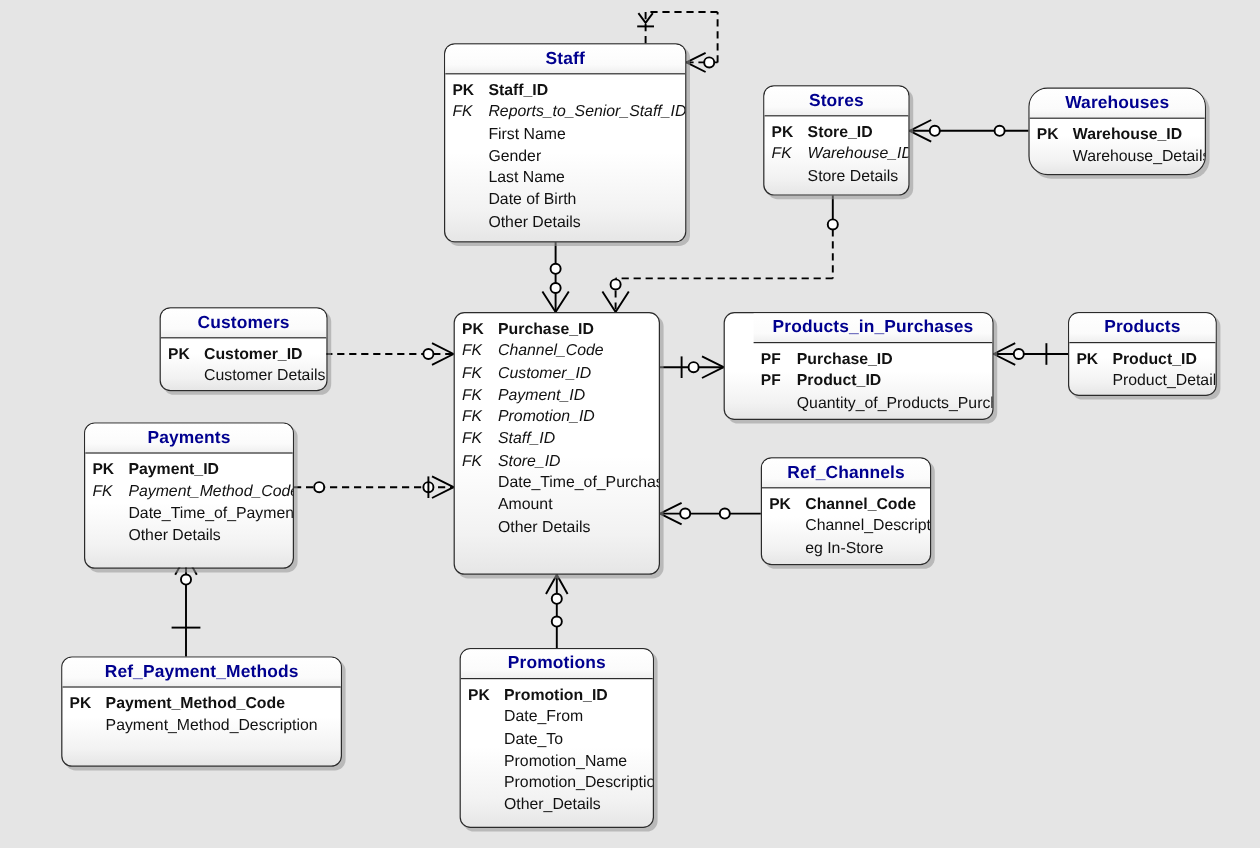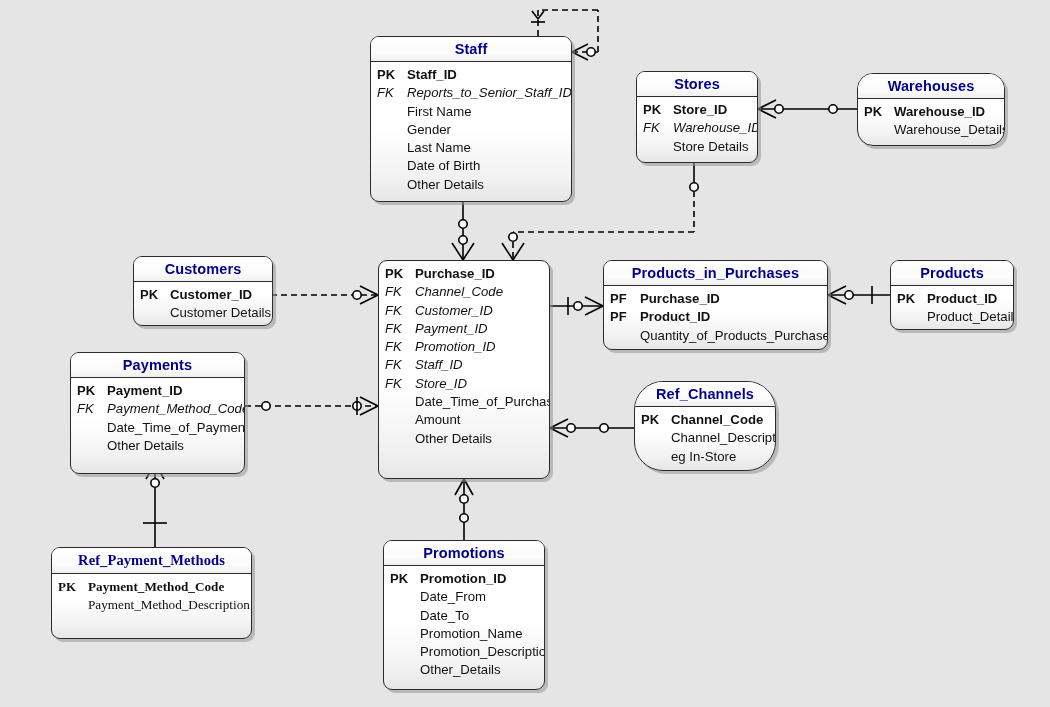"Products_in_Purchases" div.entity { padding-left: none -> 24px }
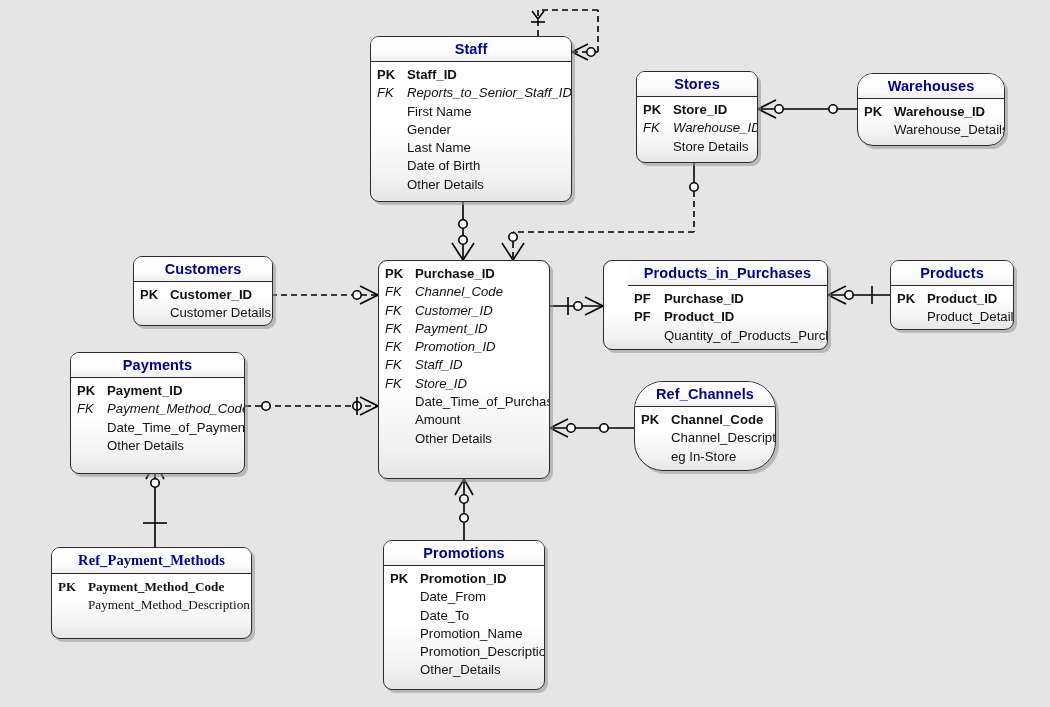"Ref_Channels" div.entity { border-radius: 29px -> none }
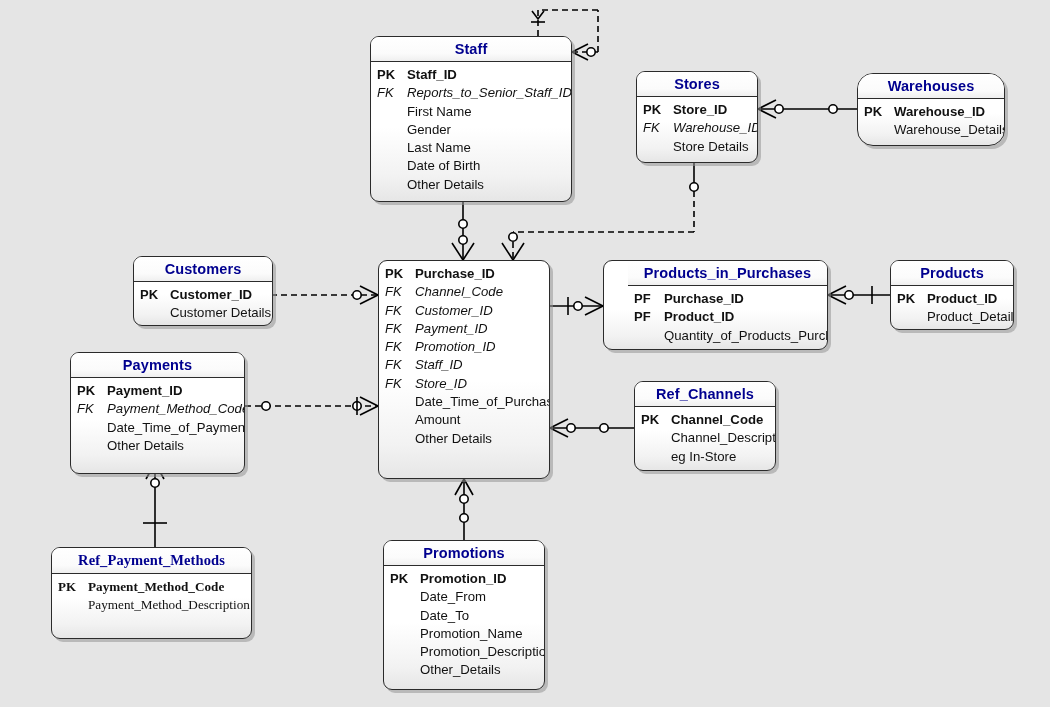"Ref_Payment_Methods" div.entity { font-family: Liberation Serif, serif -> none; width: 201px -> 234px }
